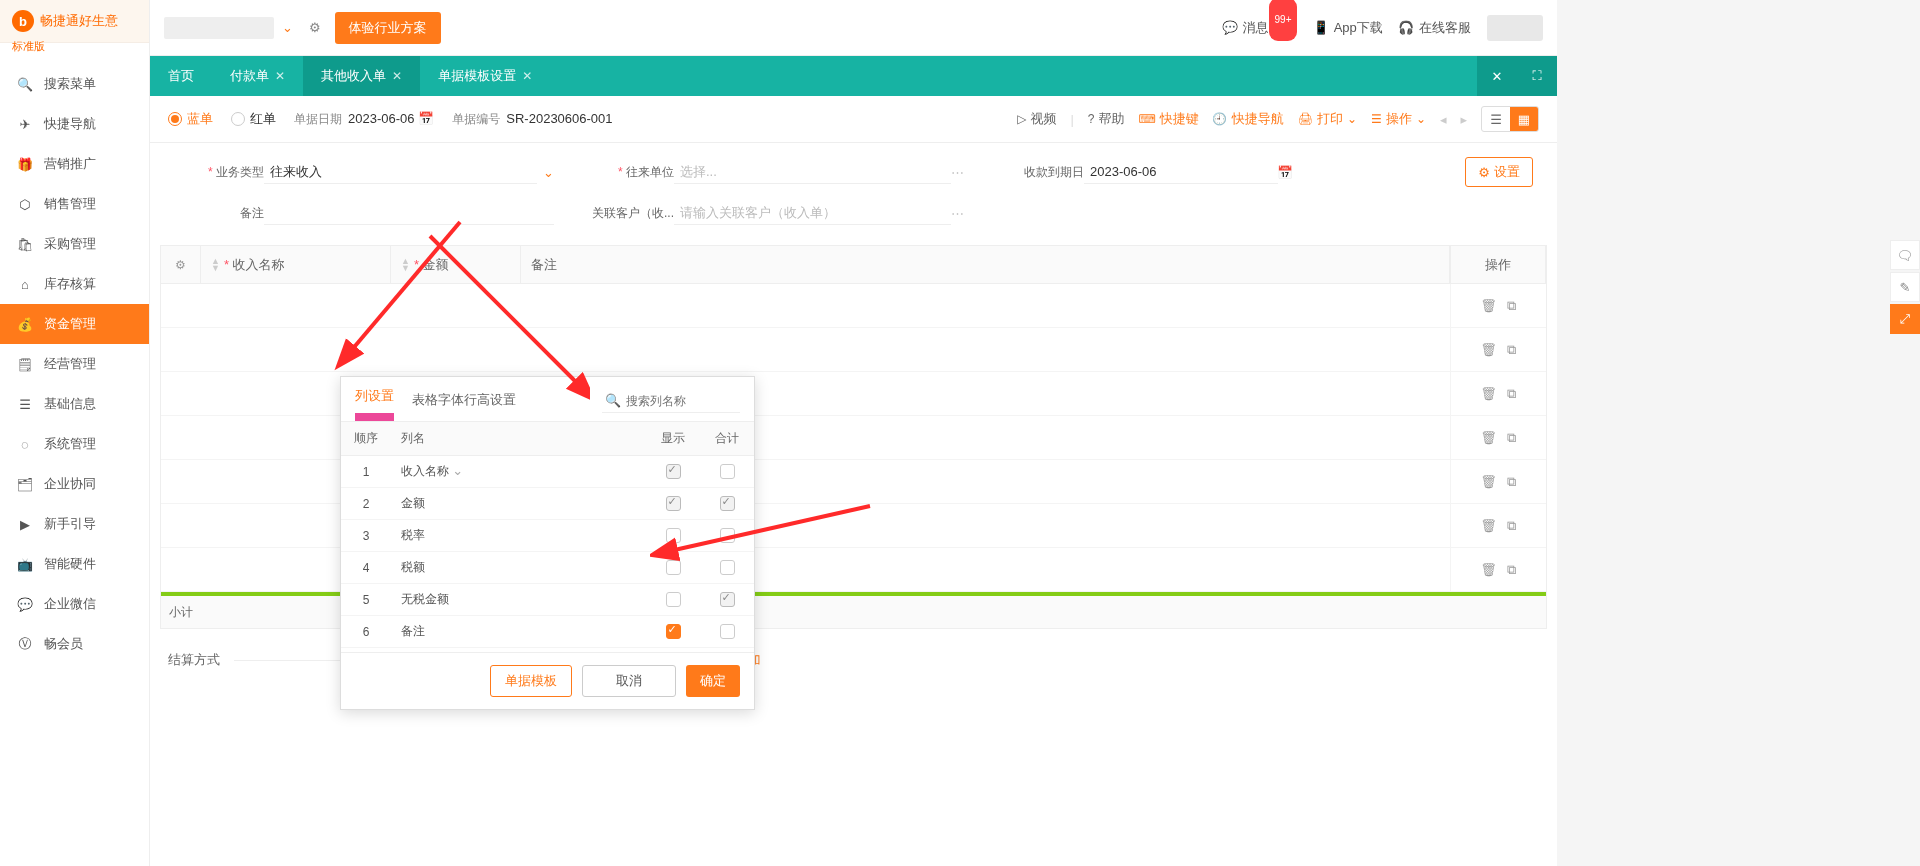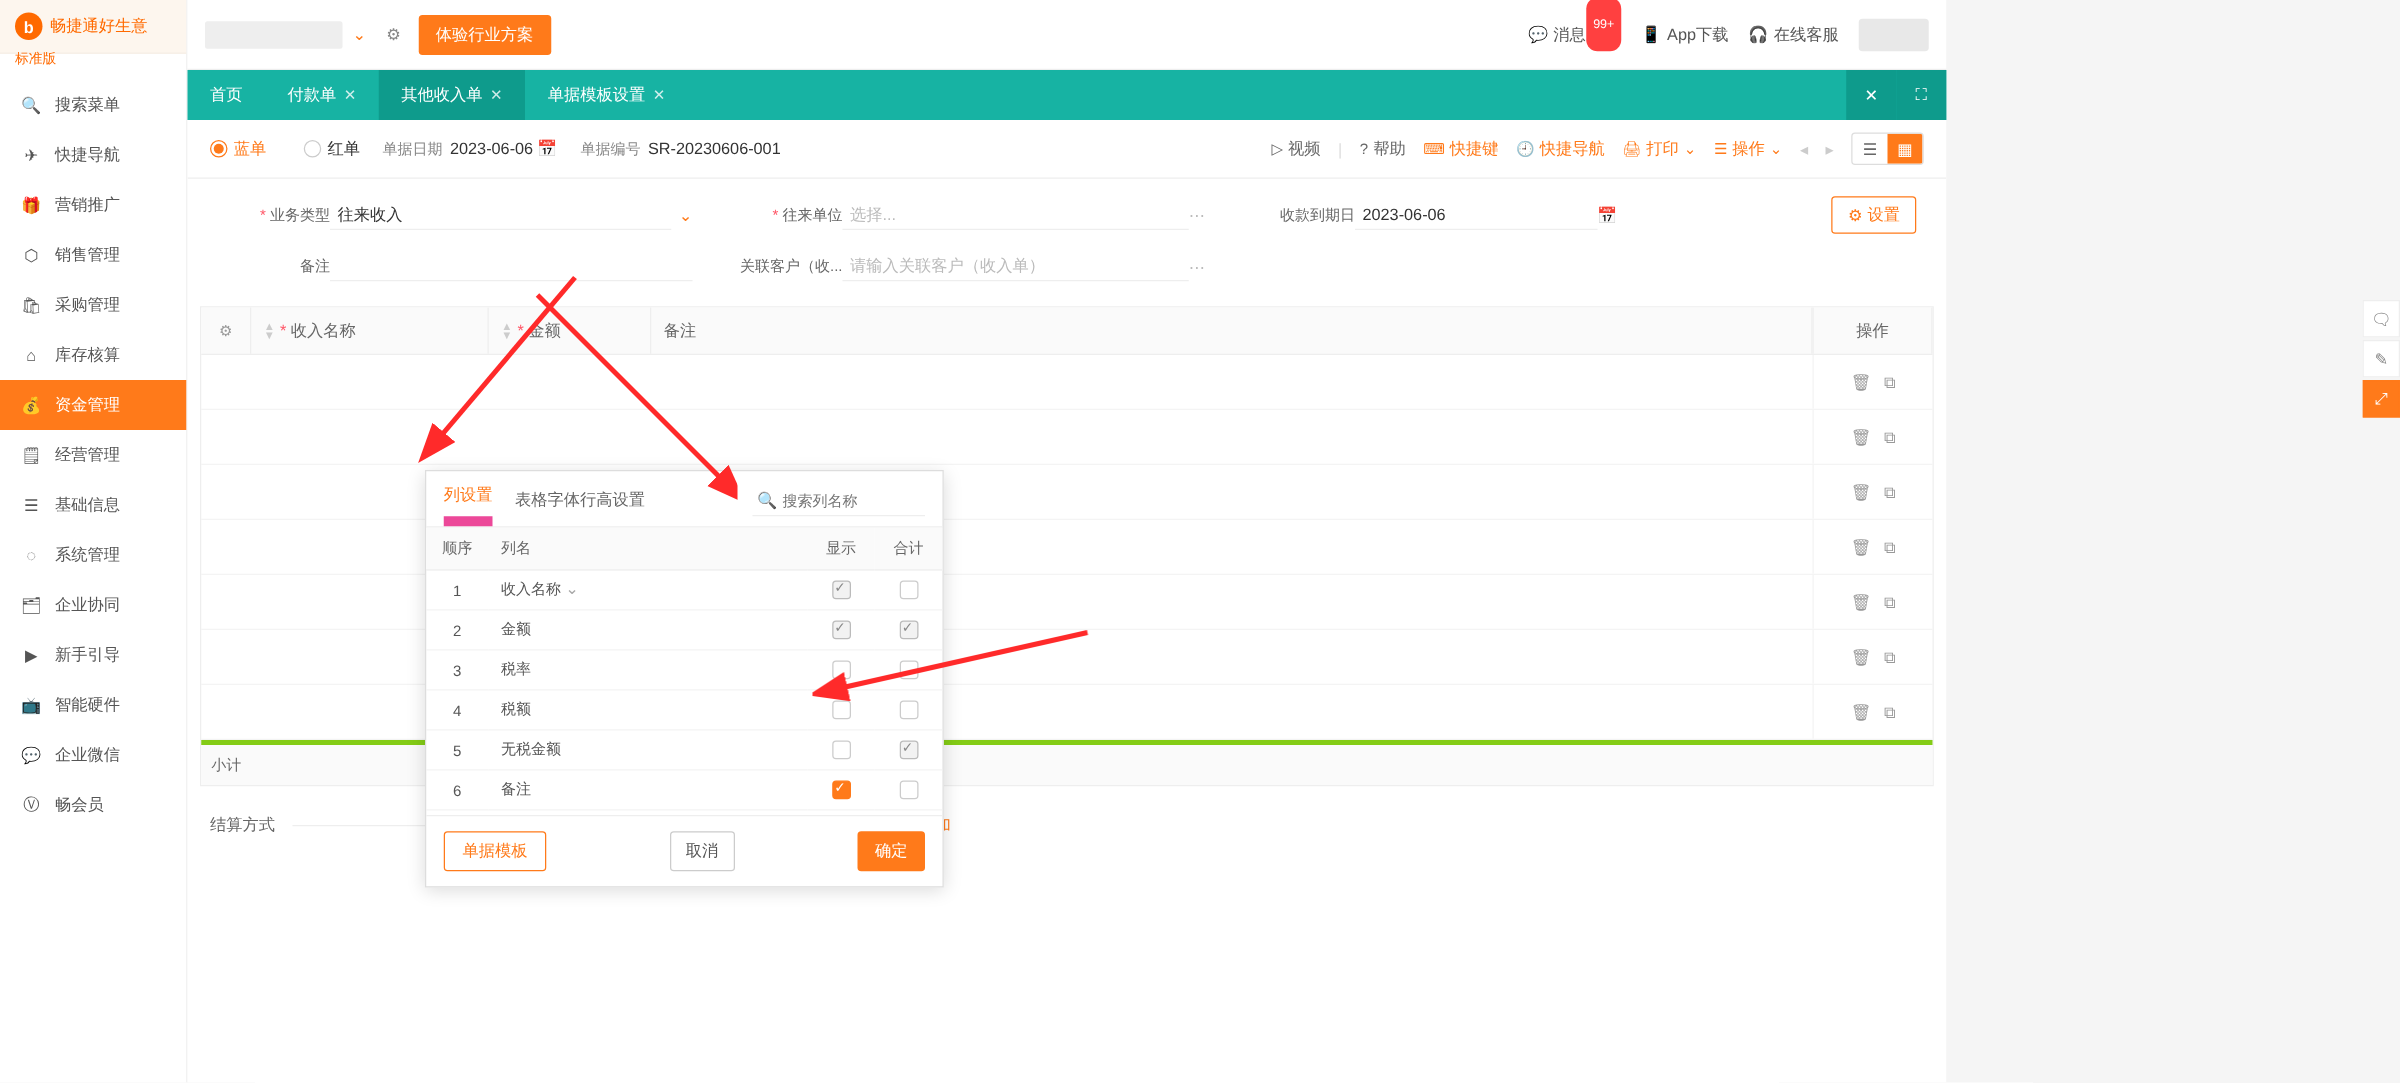"蓝单" .radio-group { gap: 30px -> 18px }
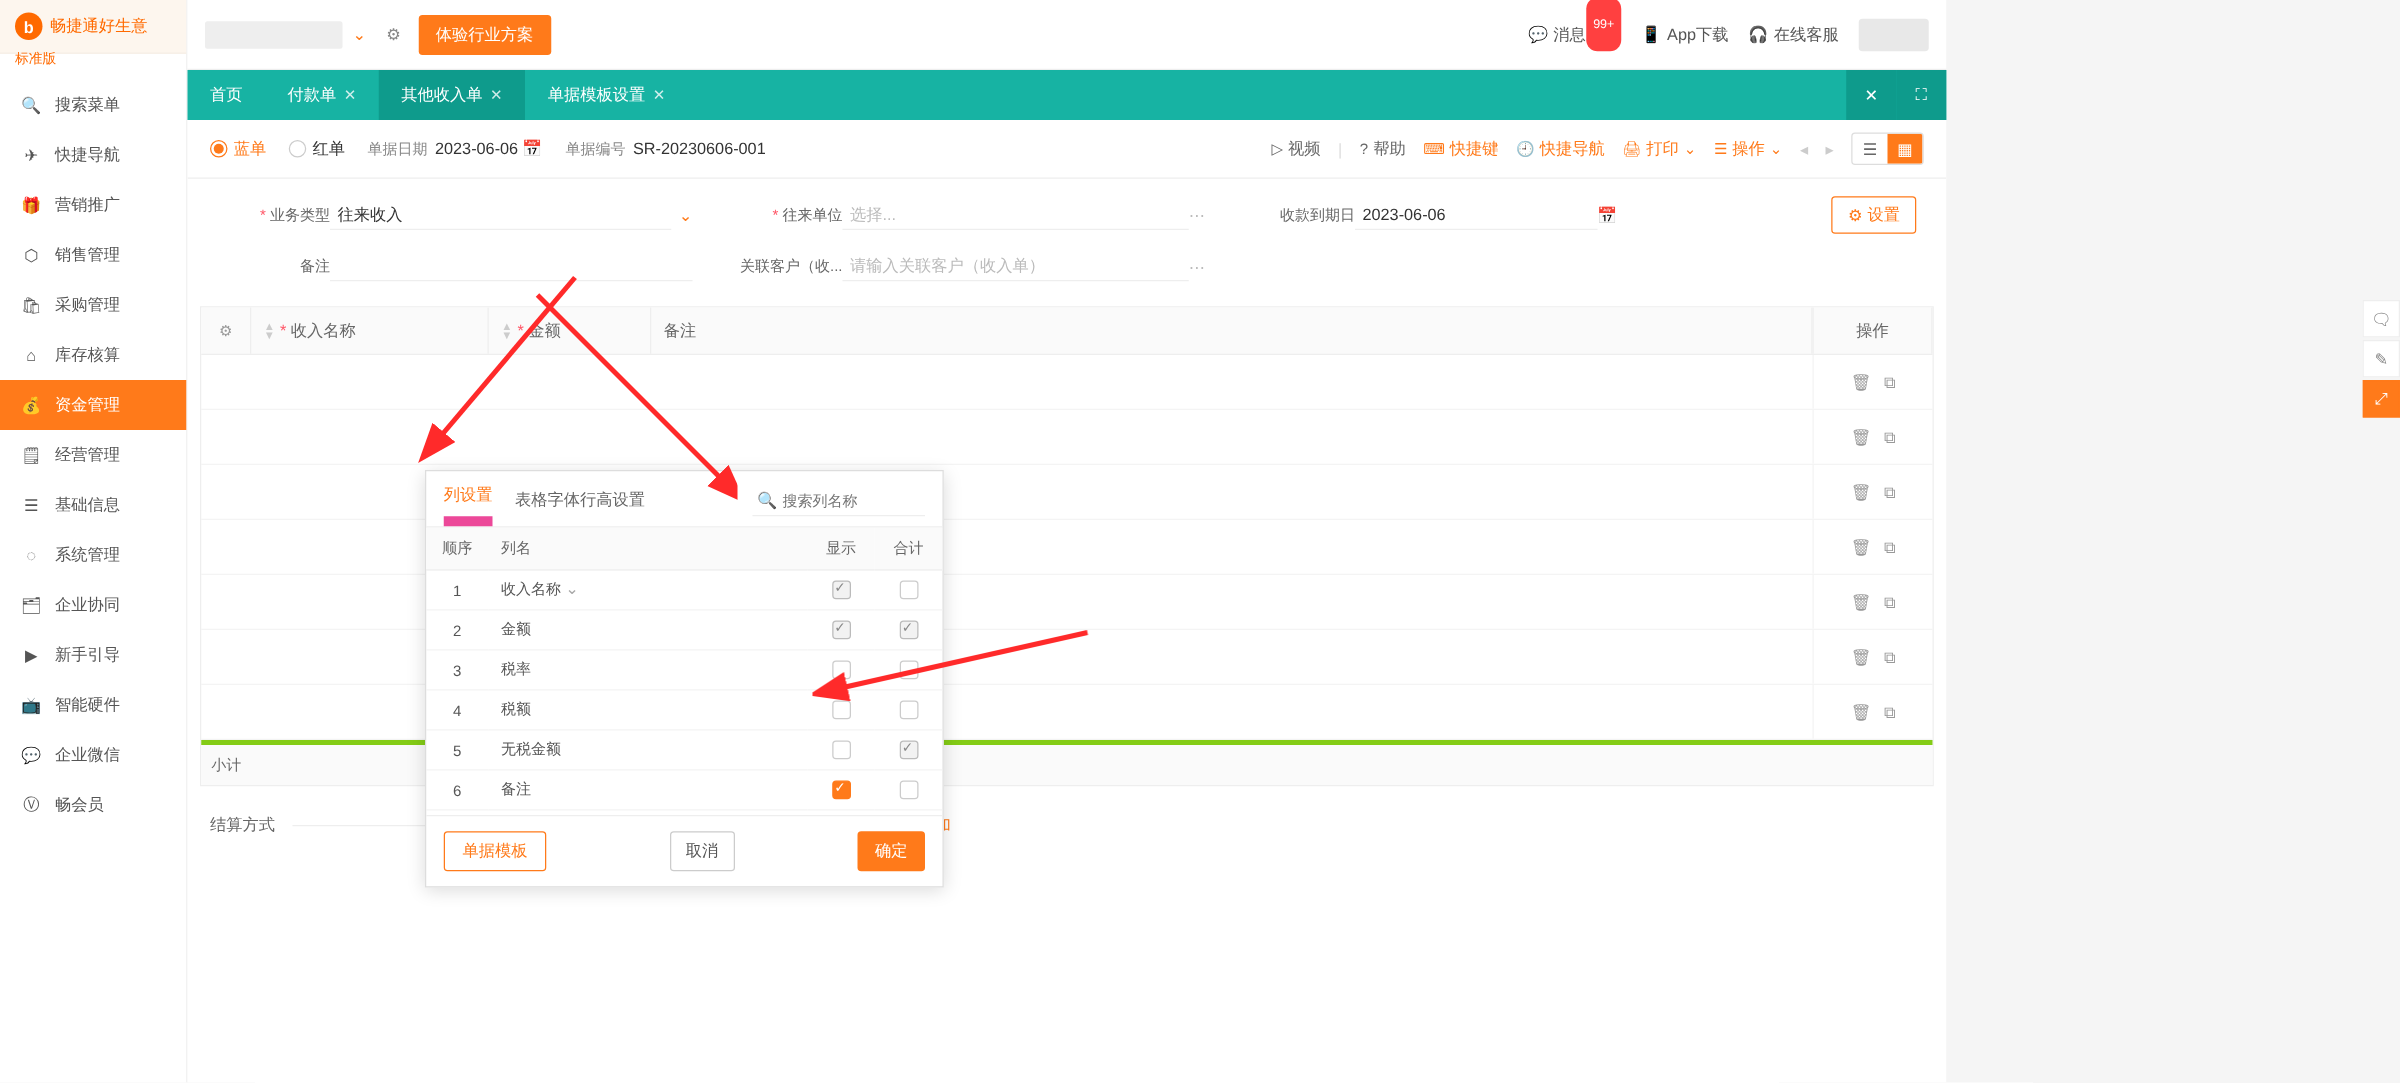"单据模板" .popup-foot { justify-content: space-between -> flex-end }
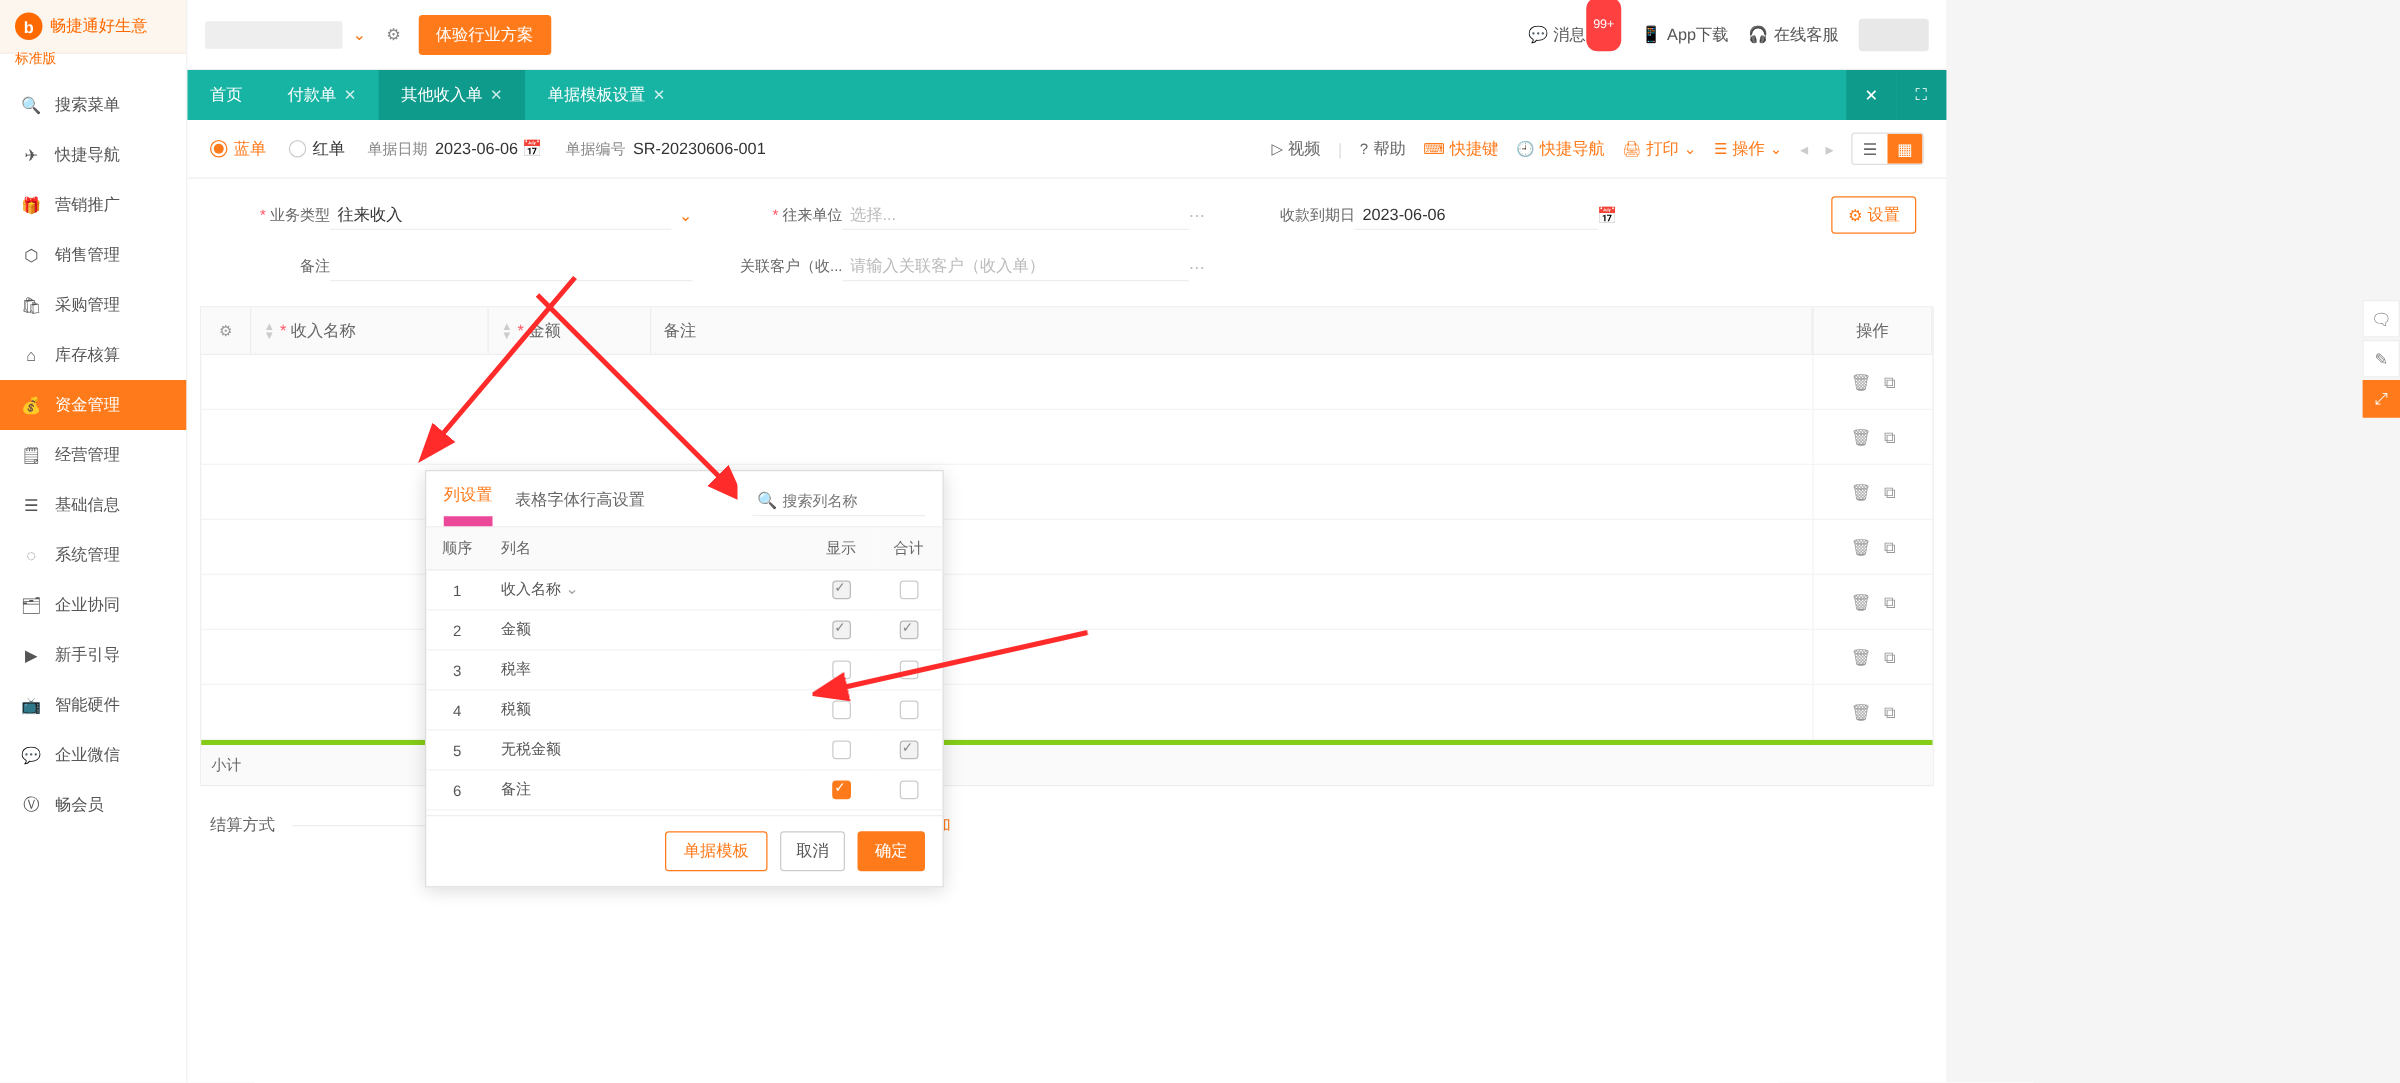"取消" .btn-plain { padding: 6px 12px -> 6px 33px }
